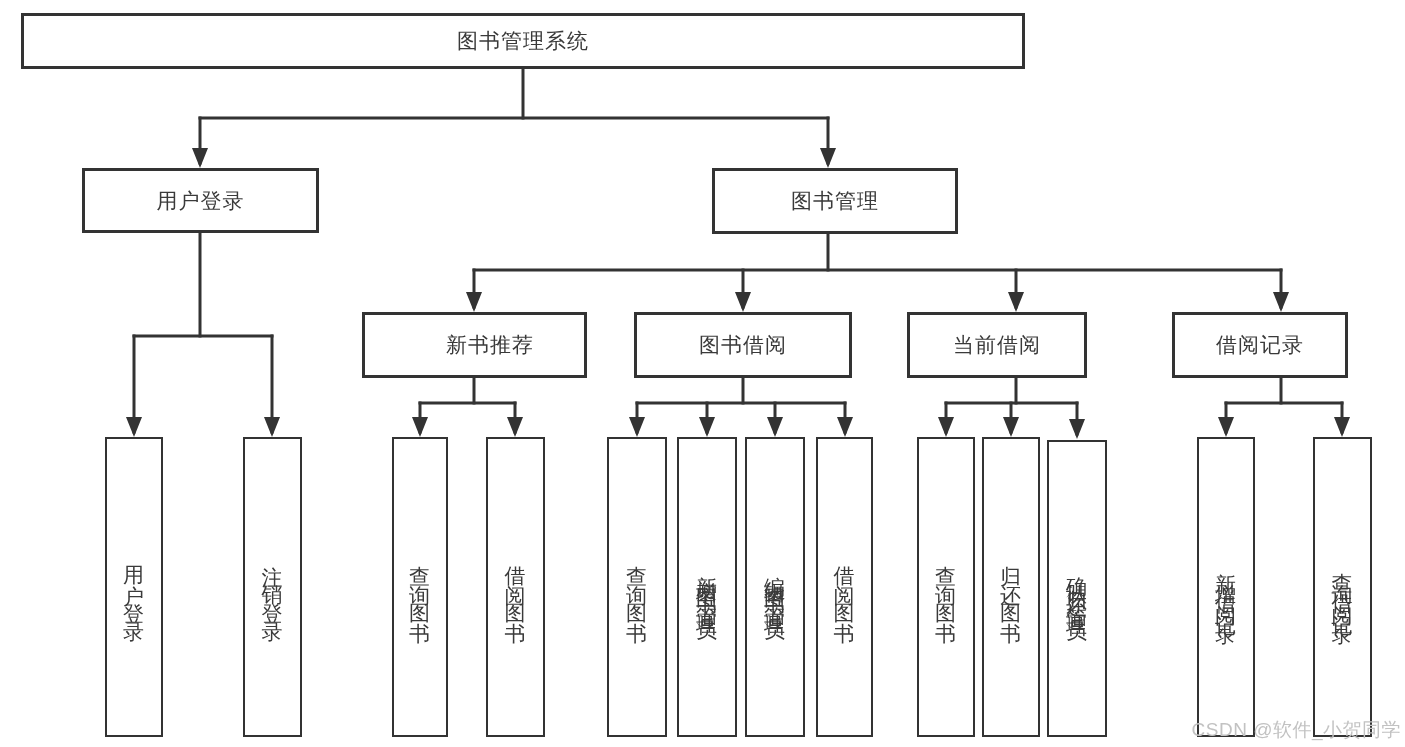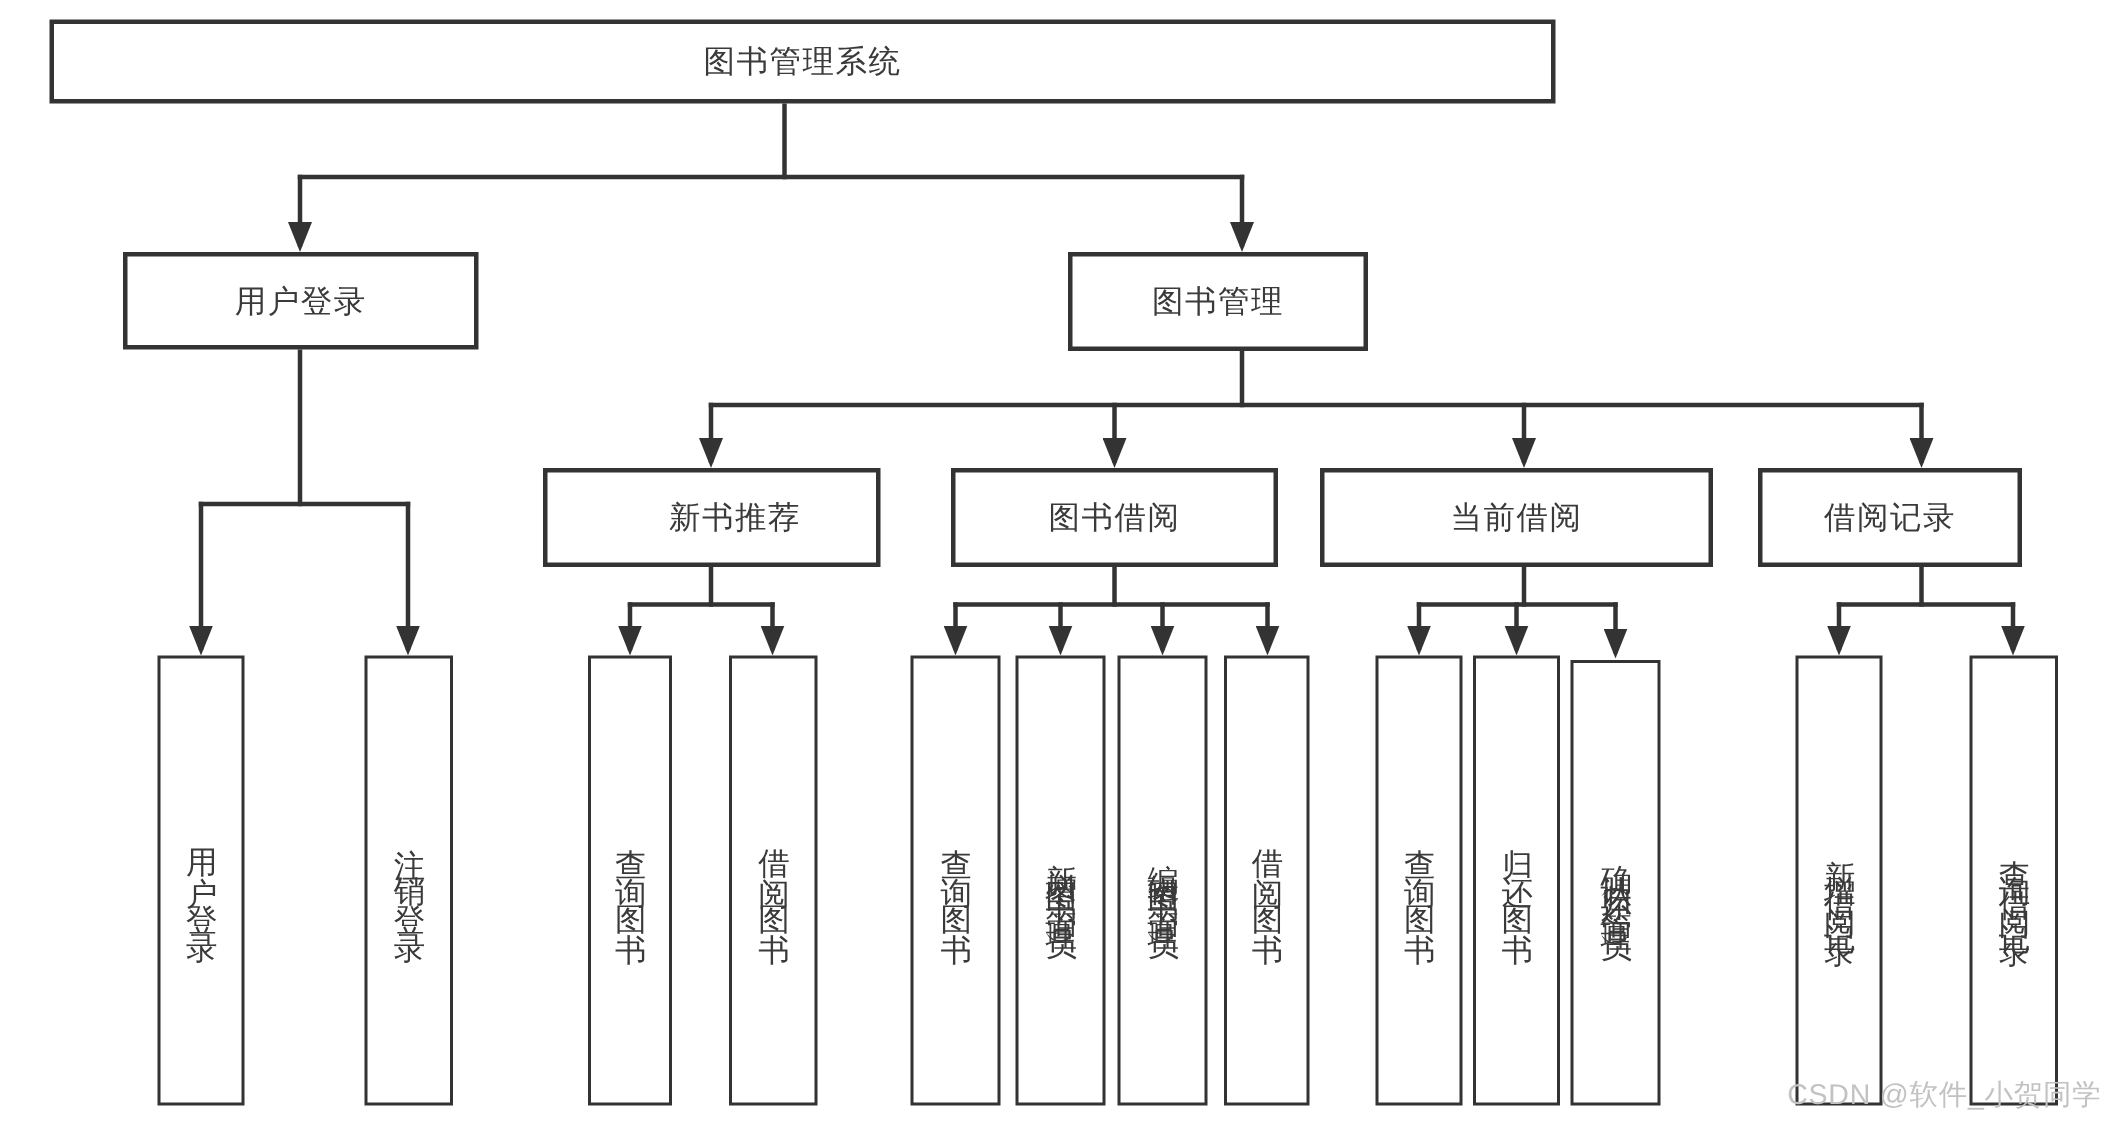"图书管理系统" div.box { left: 33px -> 21px }
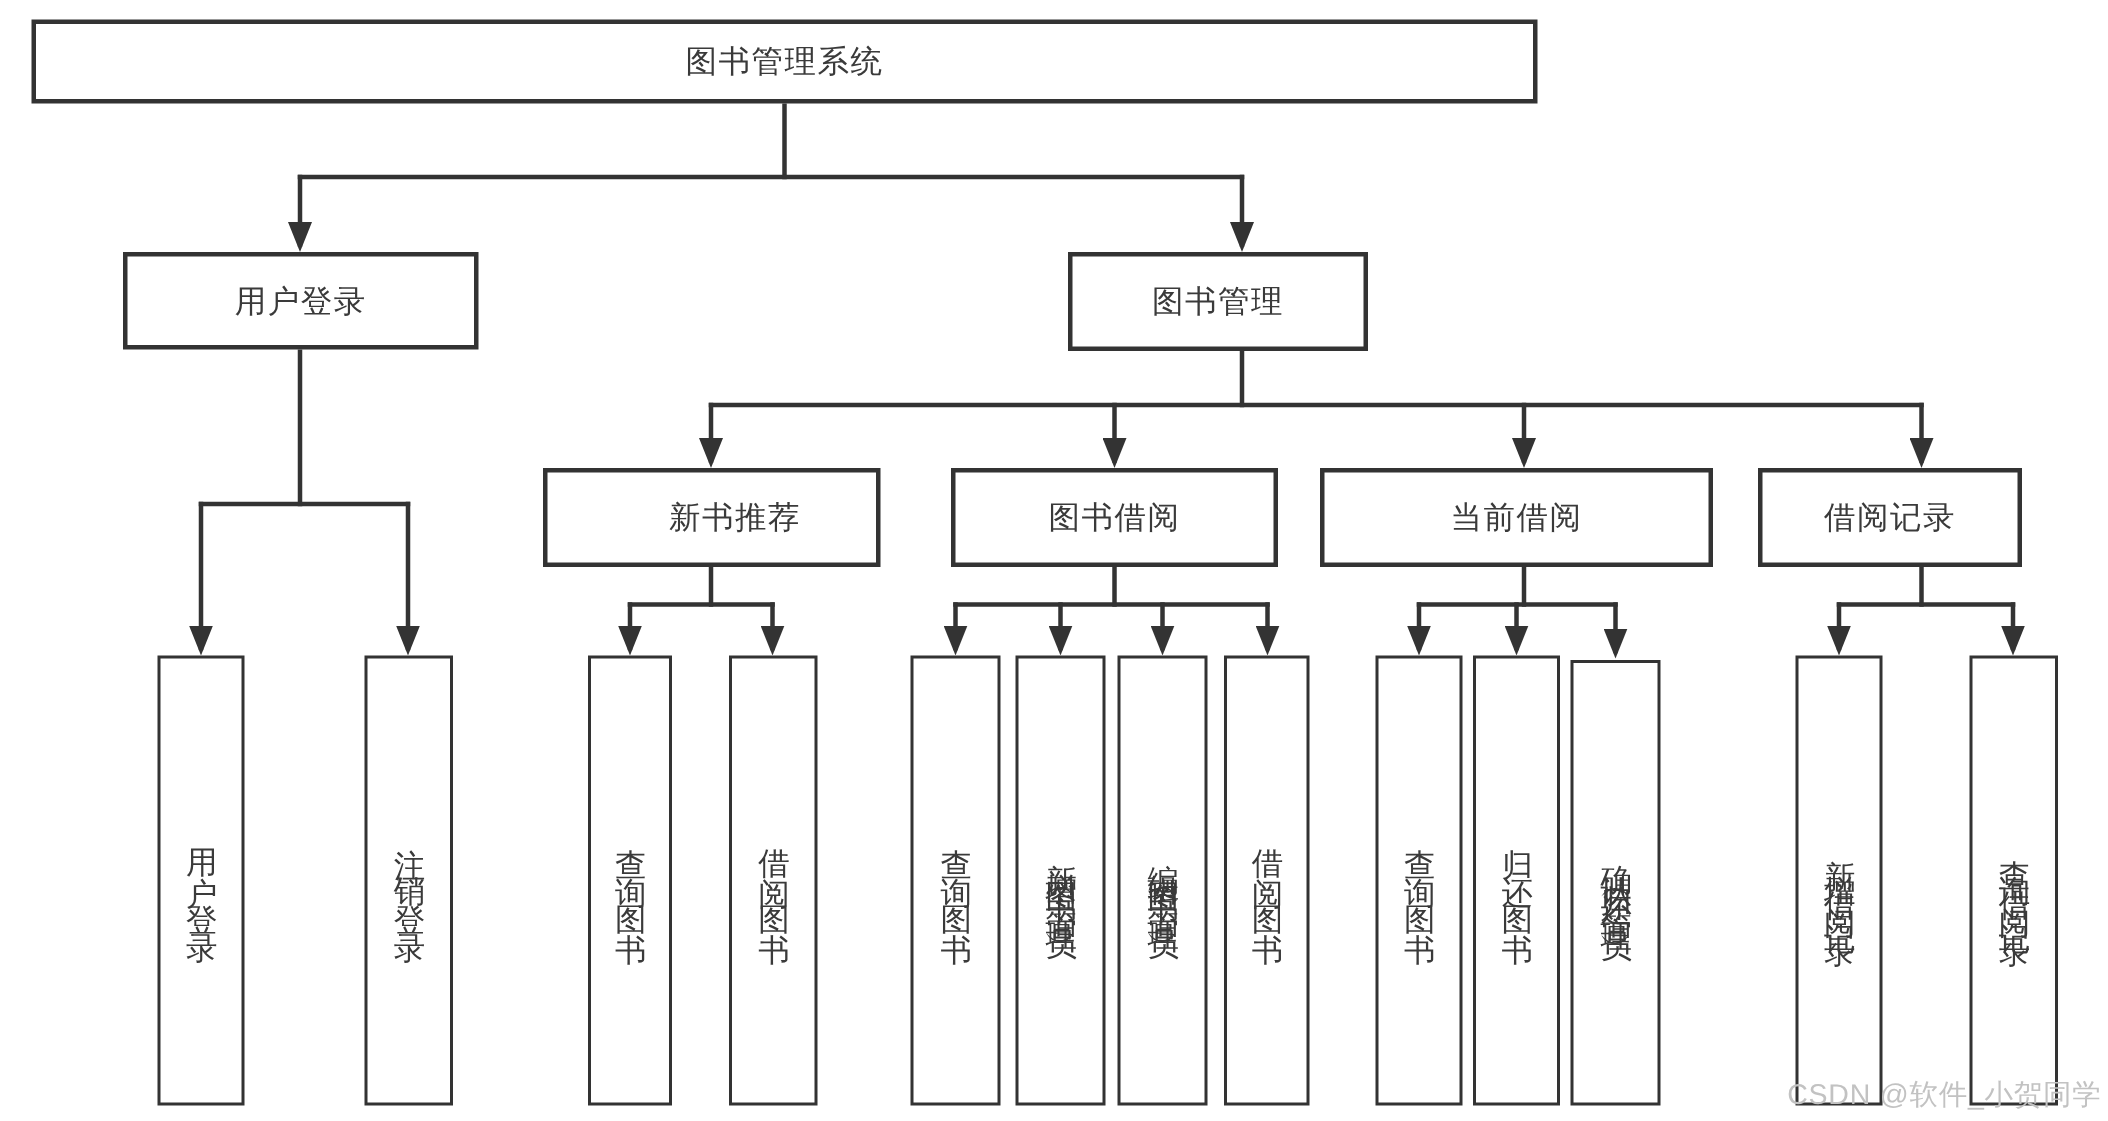"图书管理" div.box { width: 200px -> 246px }
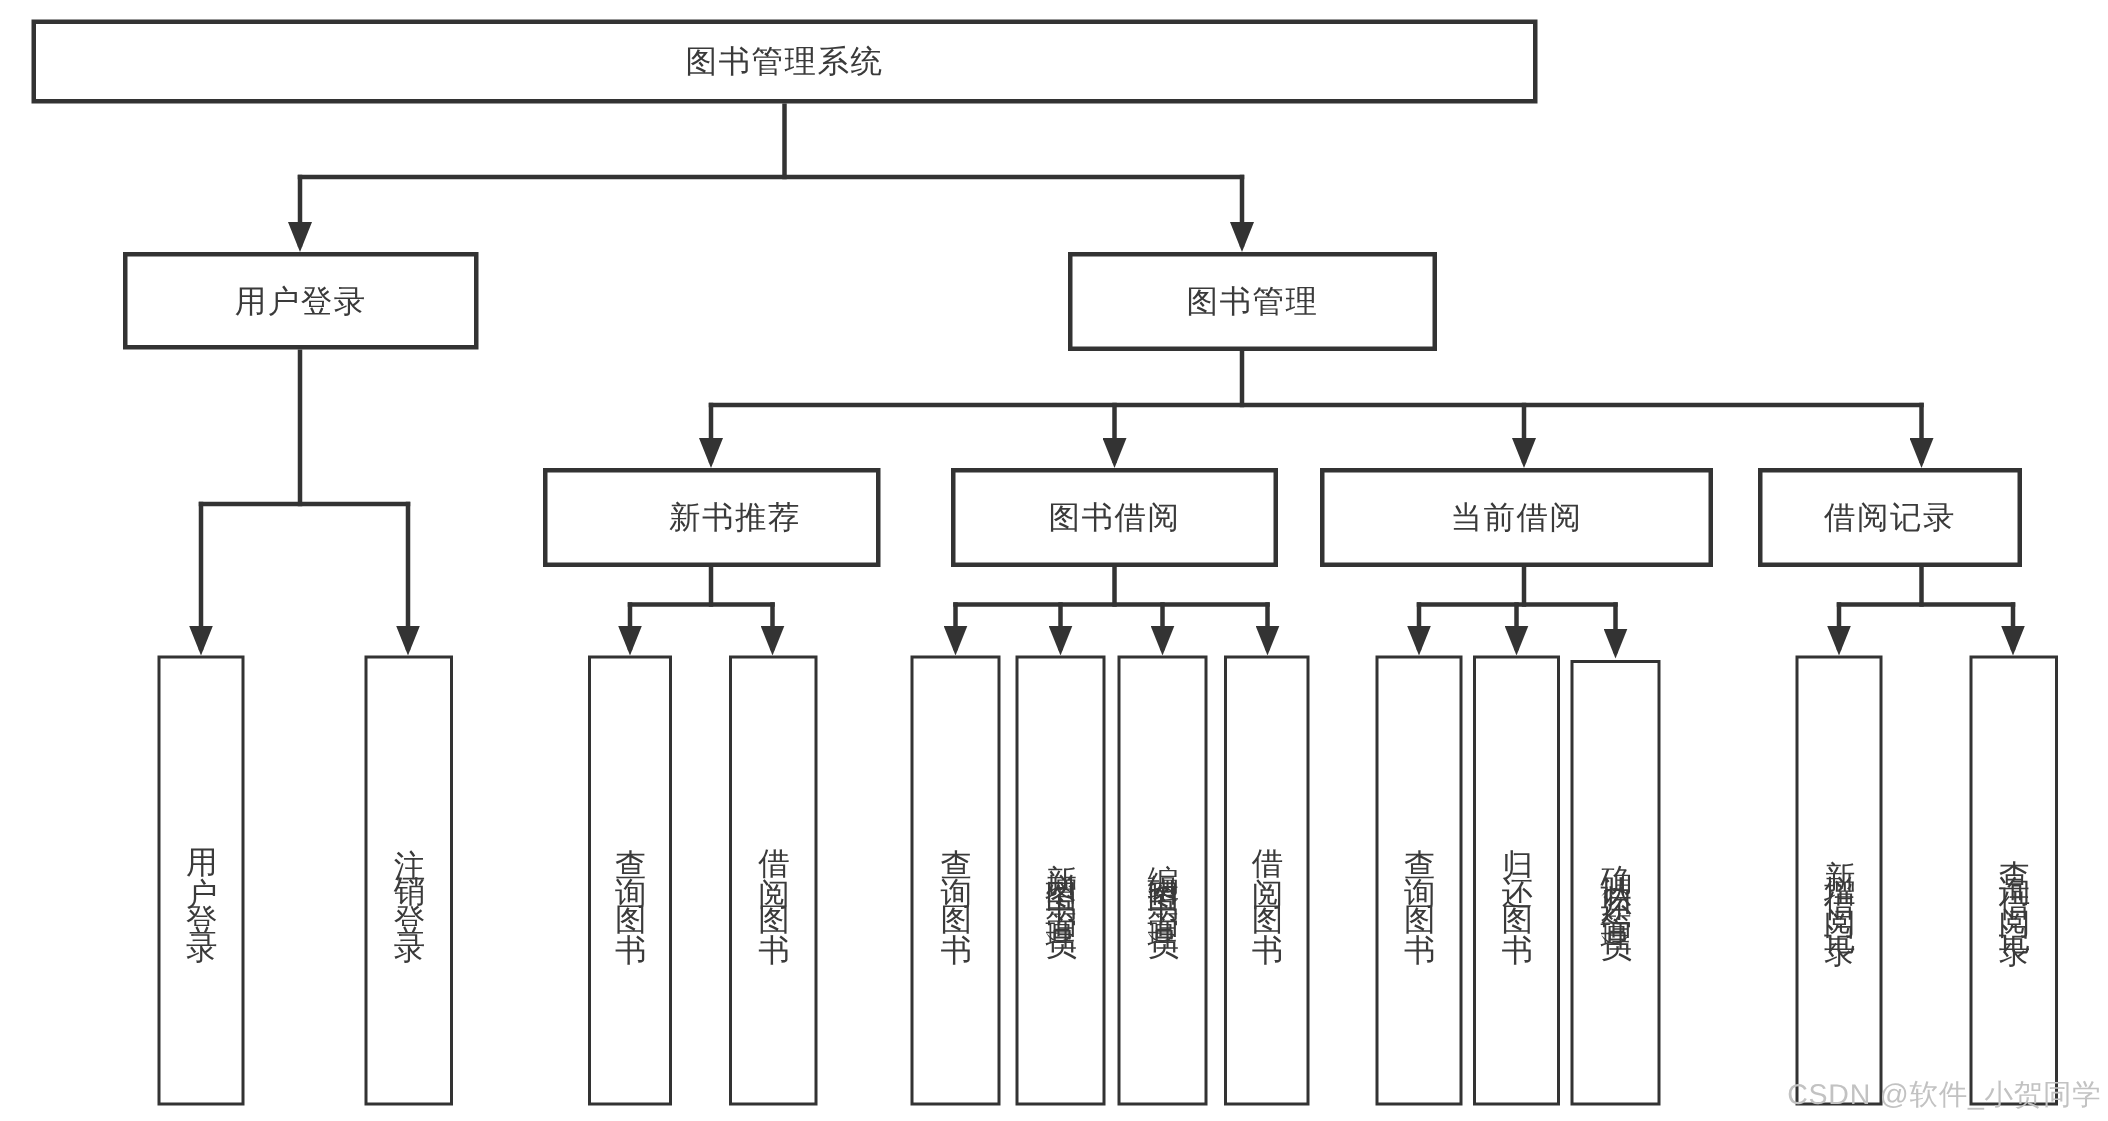"当前借阅" div.box { left: 880px -> 907px; width: 262px -> 180px }
